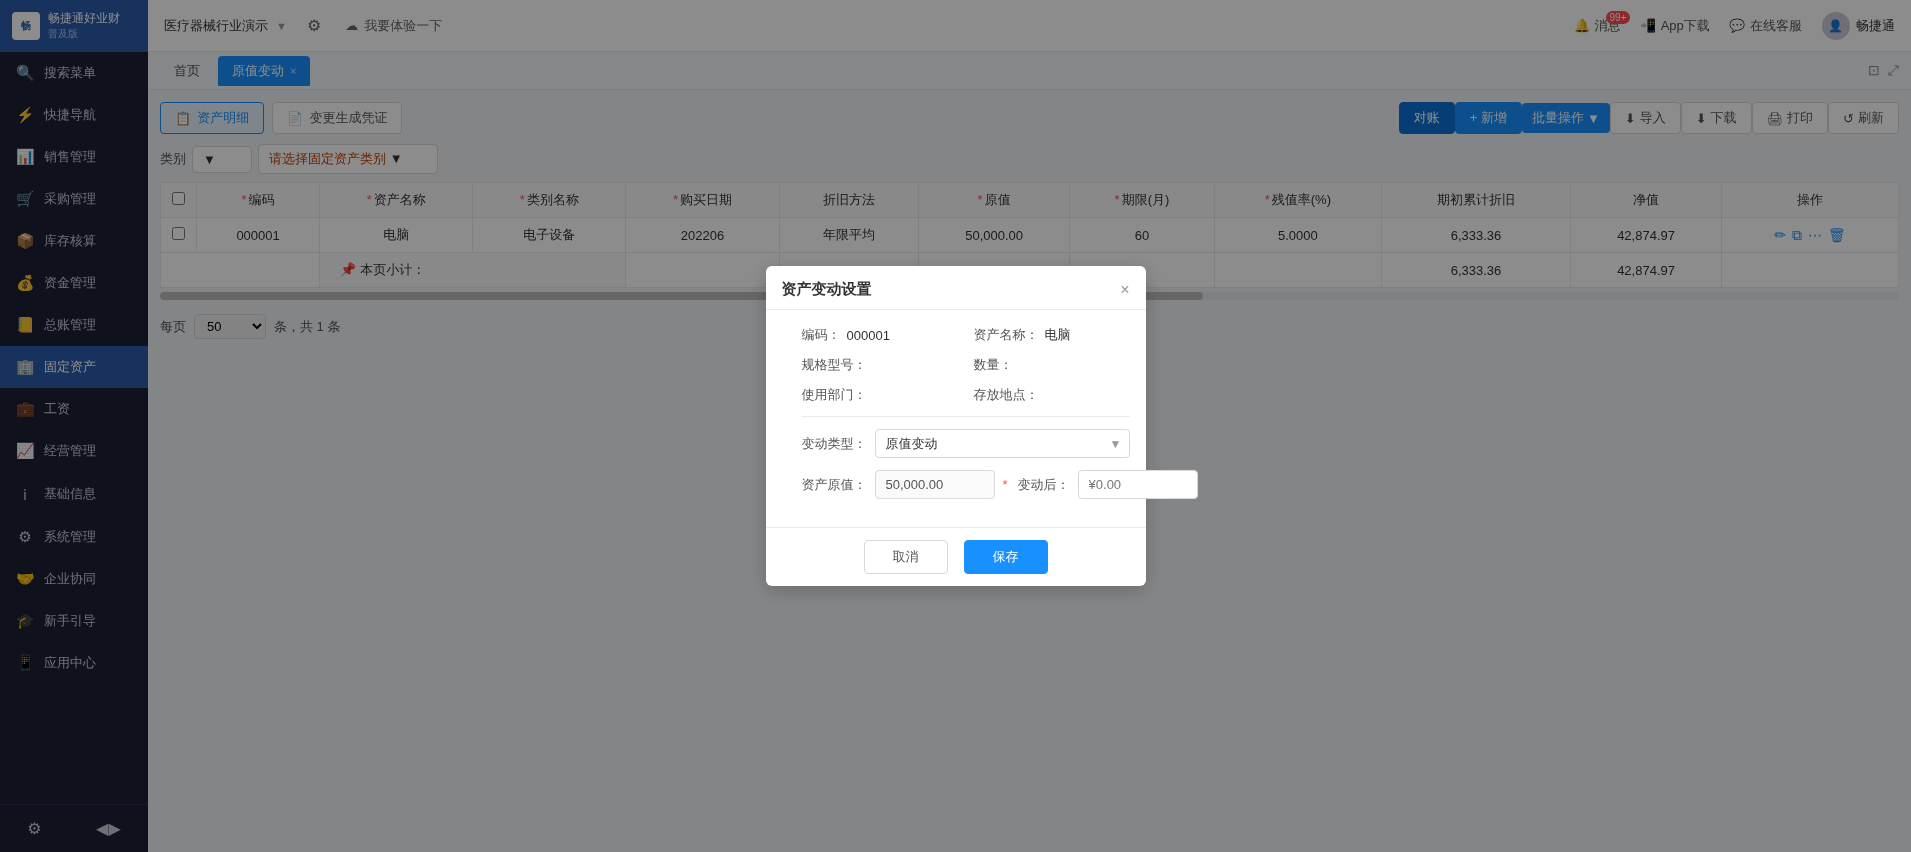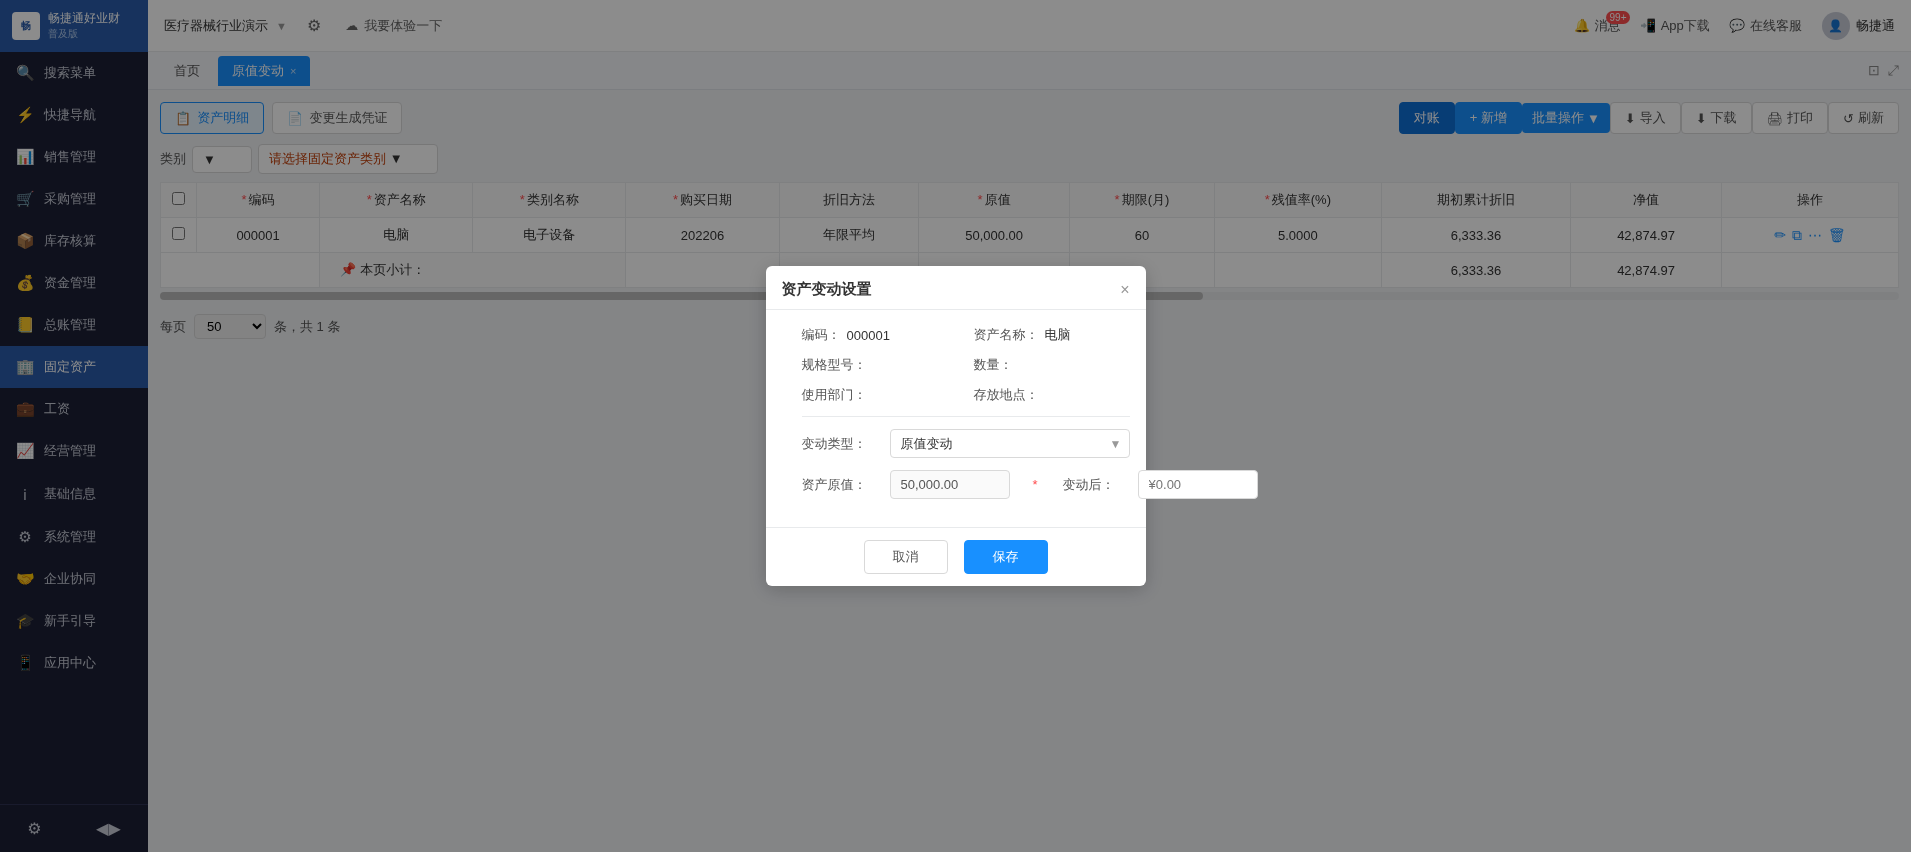"变动类型：" .modal-input-row { gap: 23px -> 8px }
